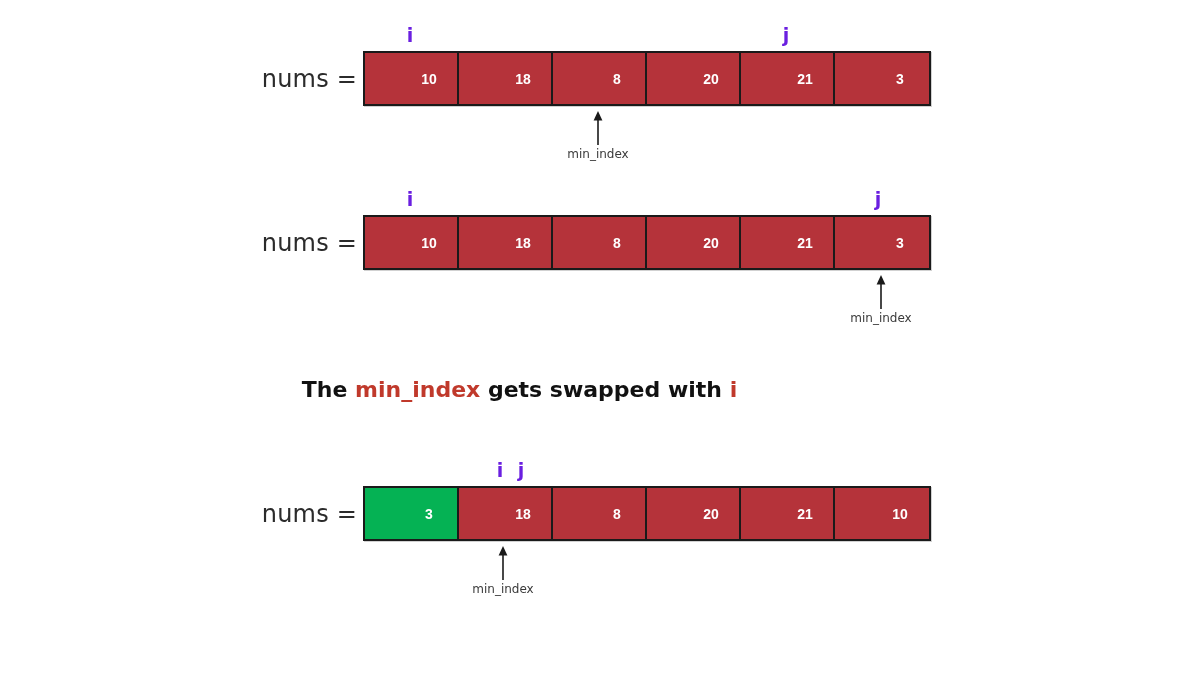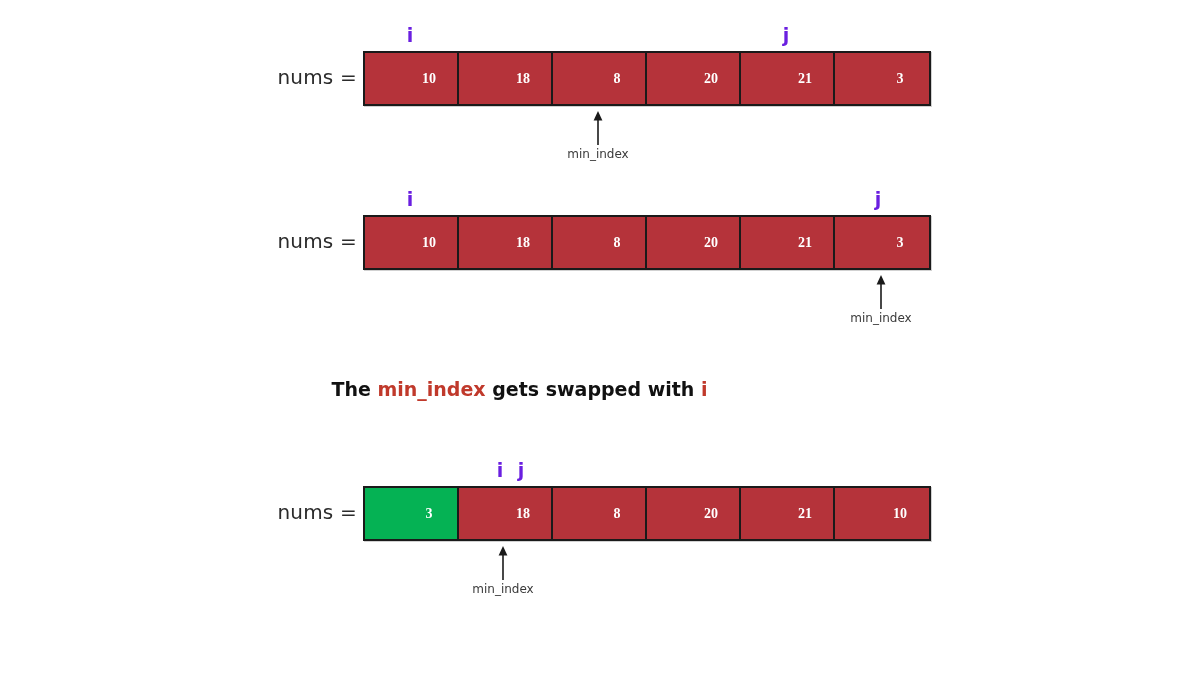"nums =" .nums-label { font-size: 20px -> 24px }
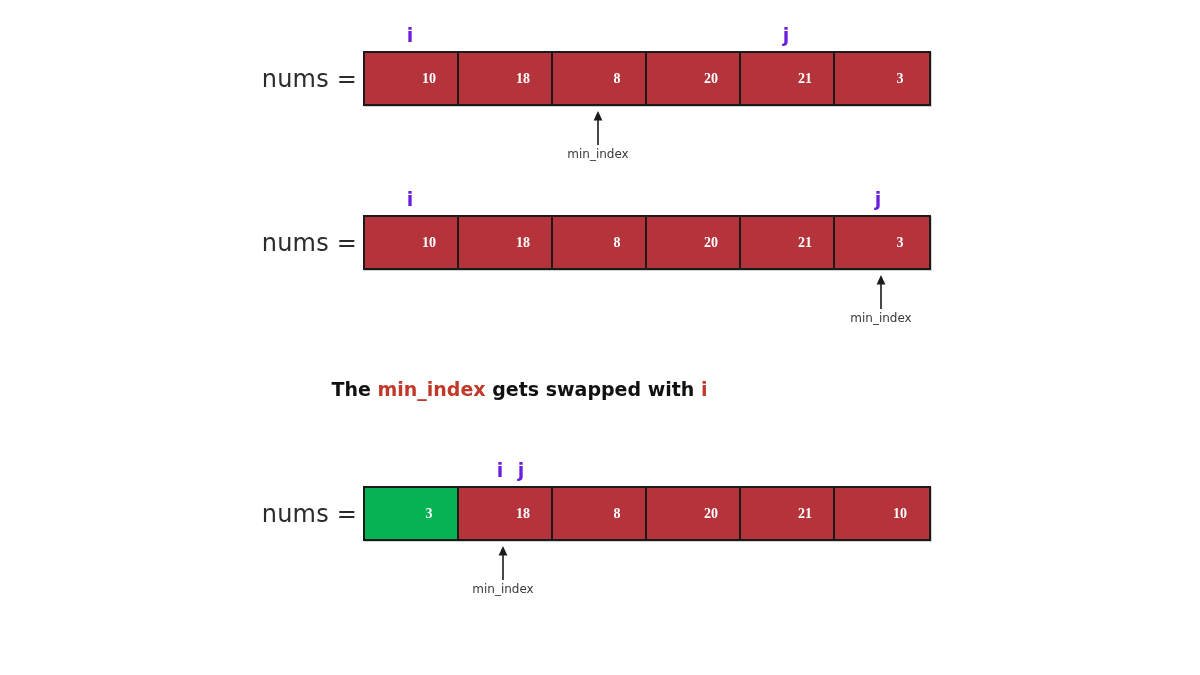"10" .cell { font-family: Liberation Serif, serif -> Liberation Sans, sans-serif }
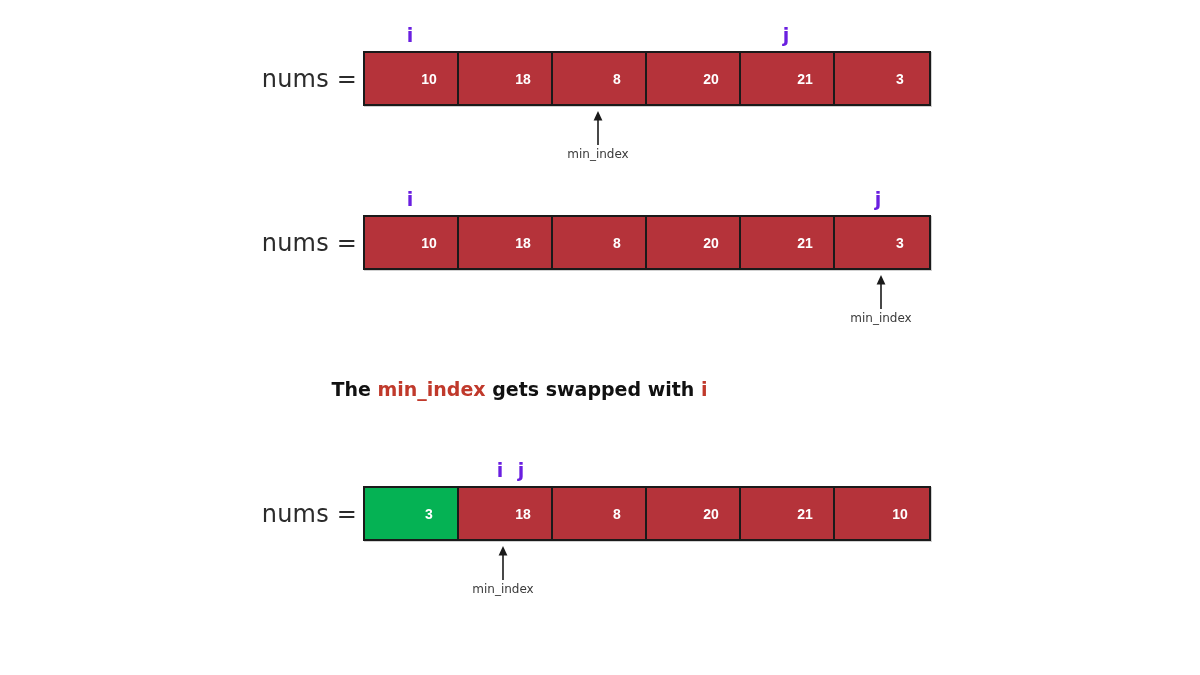"The min_index gets swapped with" .note { font-size: 19px -> 22px }
